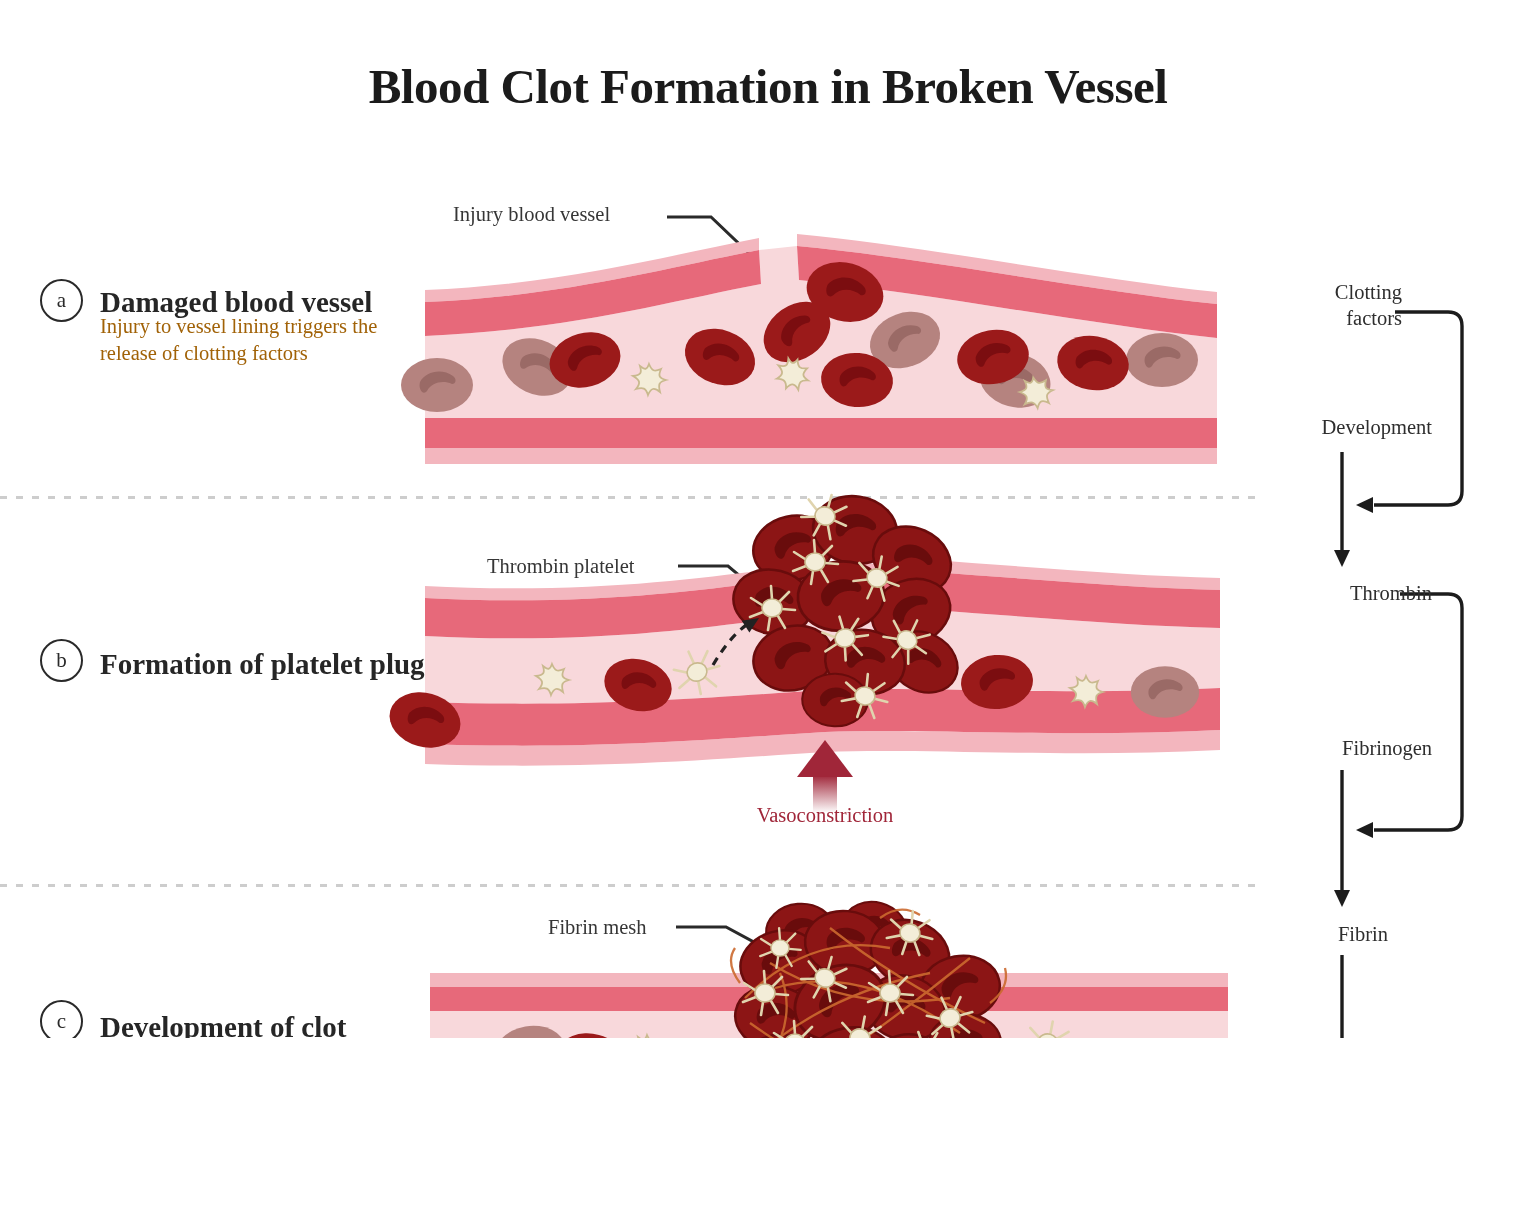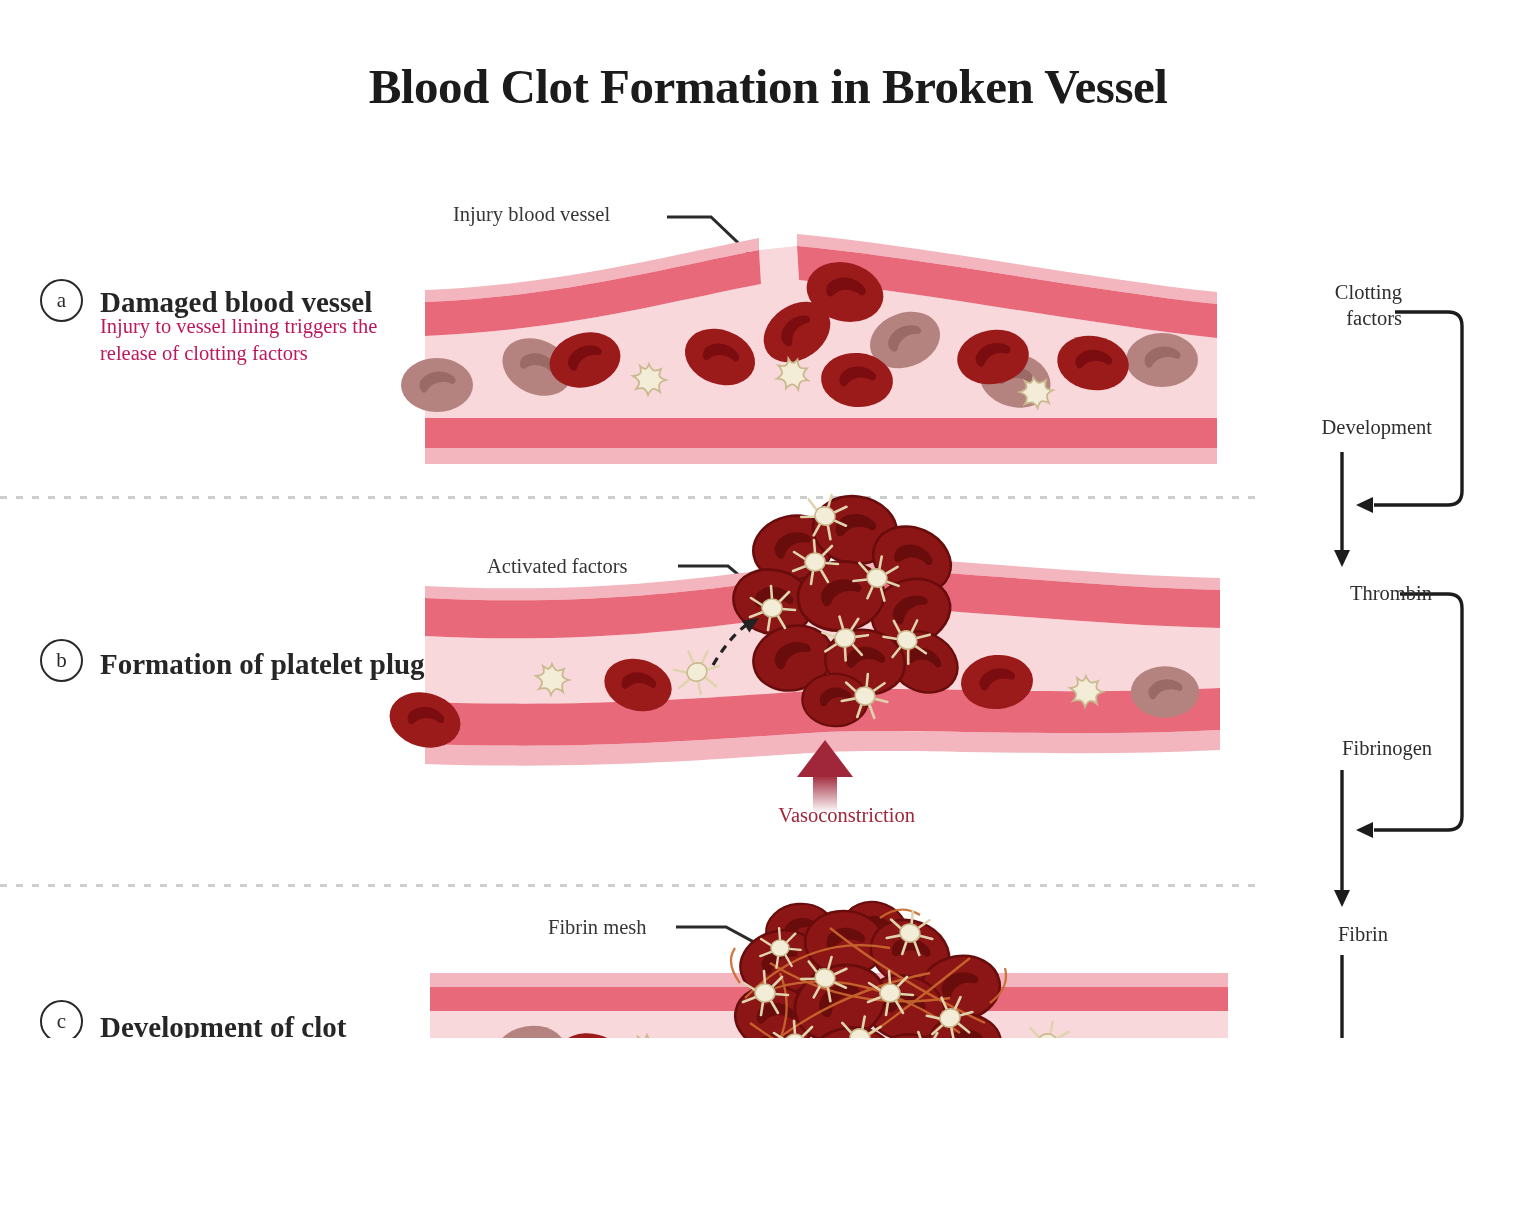"Injury to vessel lining triggers" .step-desc { color: #be185d -> #a16207 }
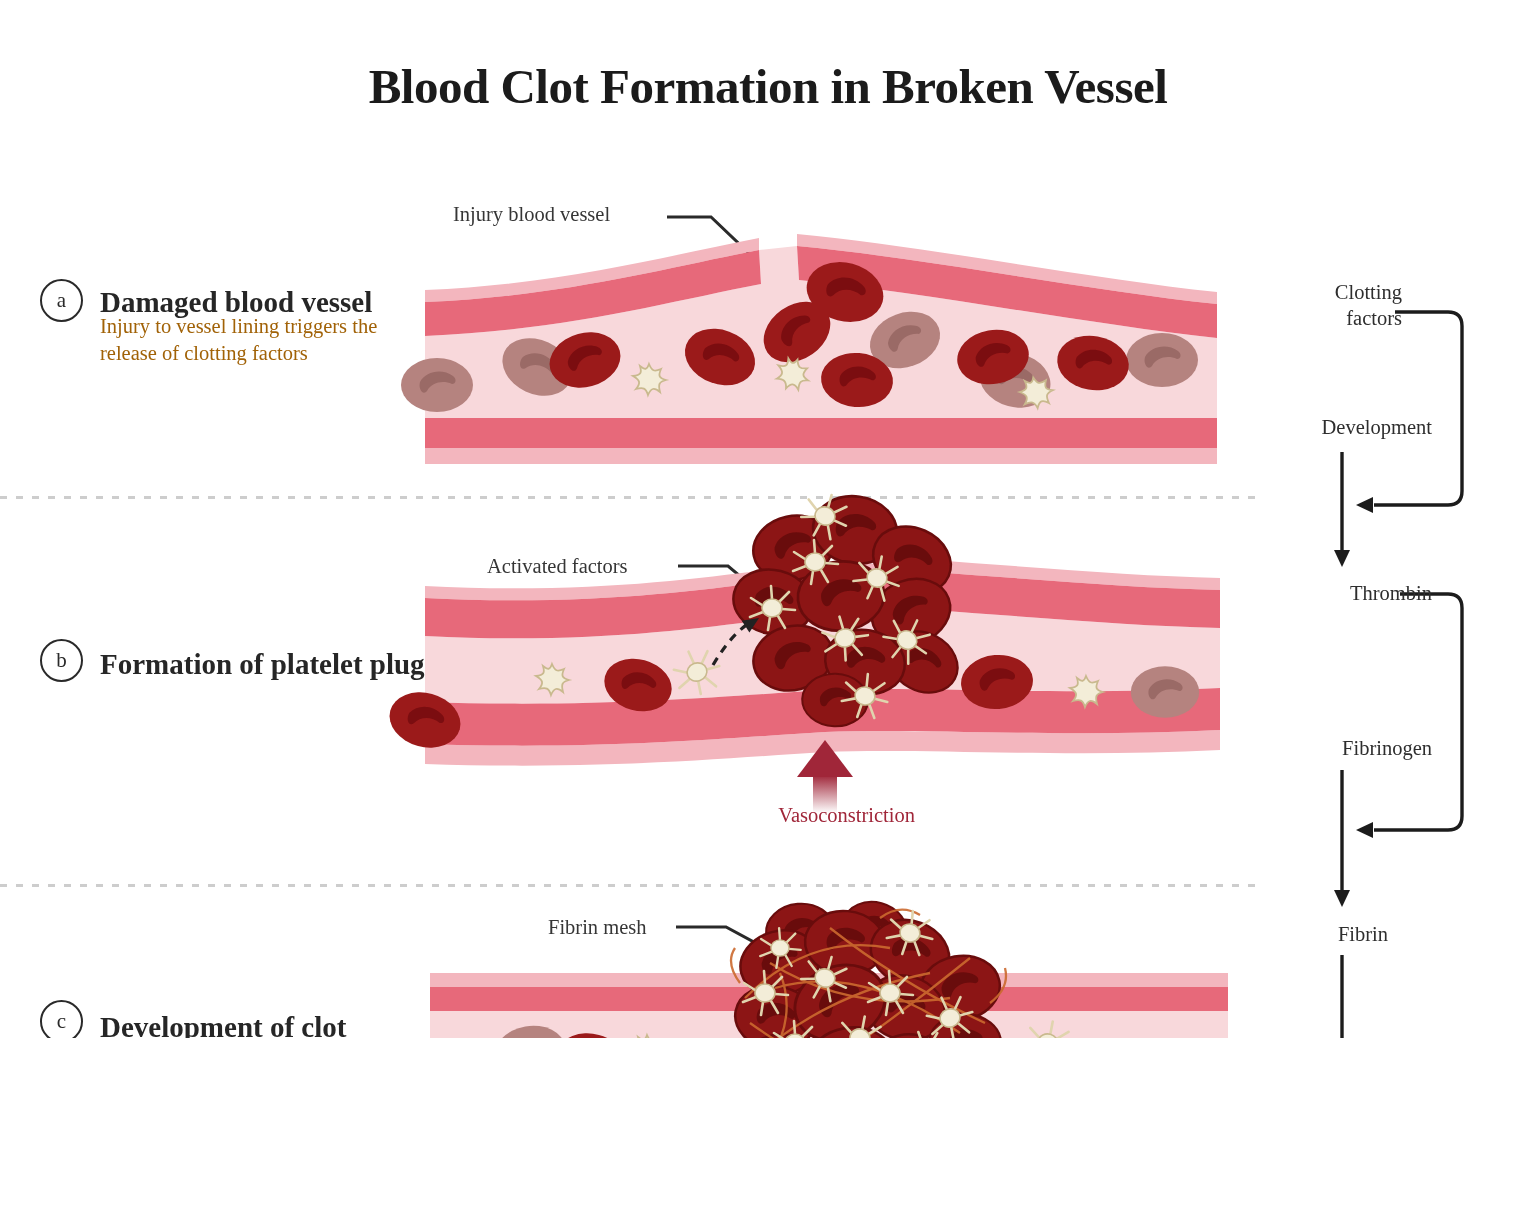"Activated factors" div.annot { text: Activated factors -> Thrombin platelet }
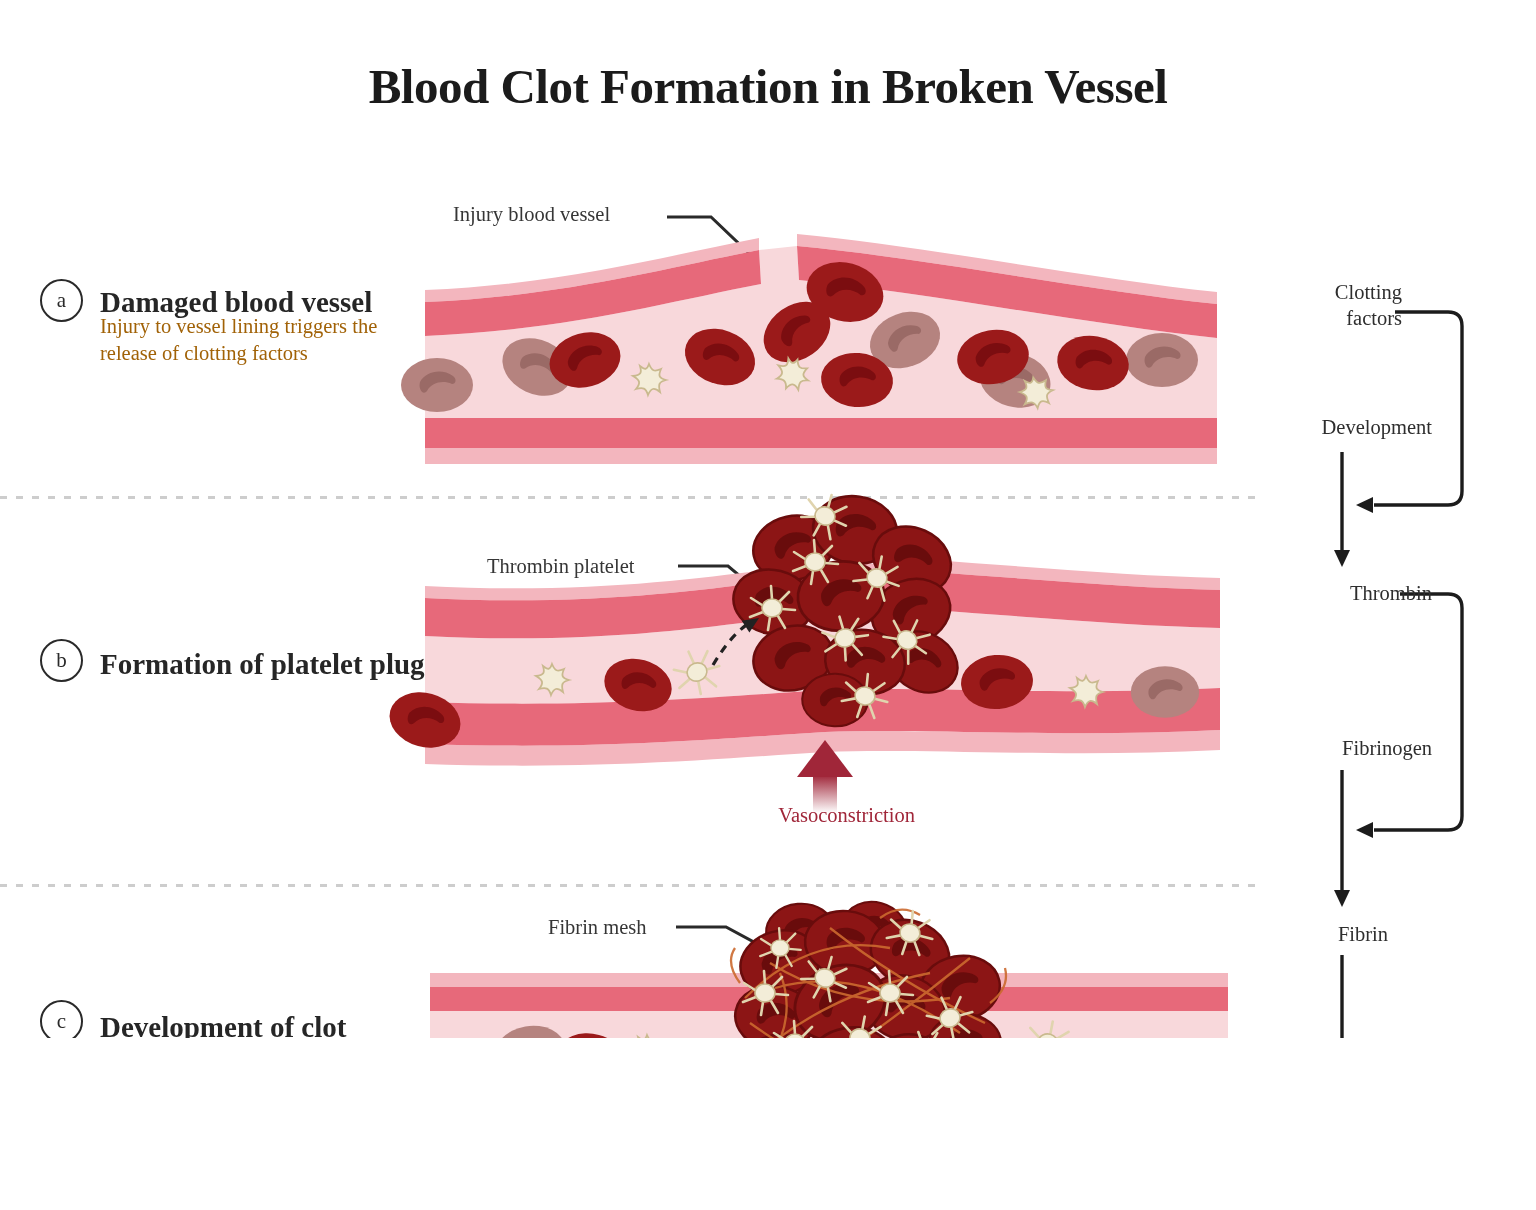"Vasoconstriction" .vaso-label { text-align: right -> center }
